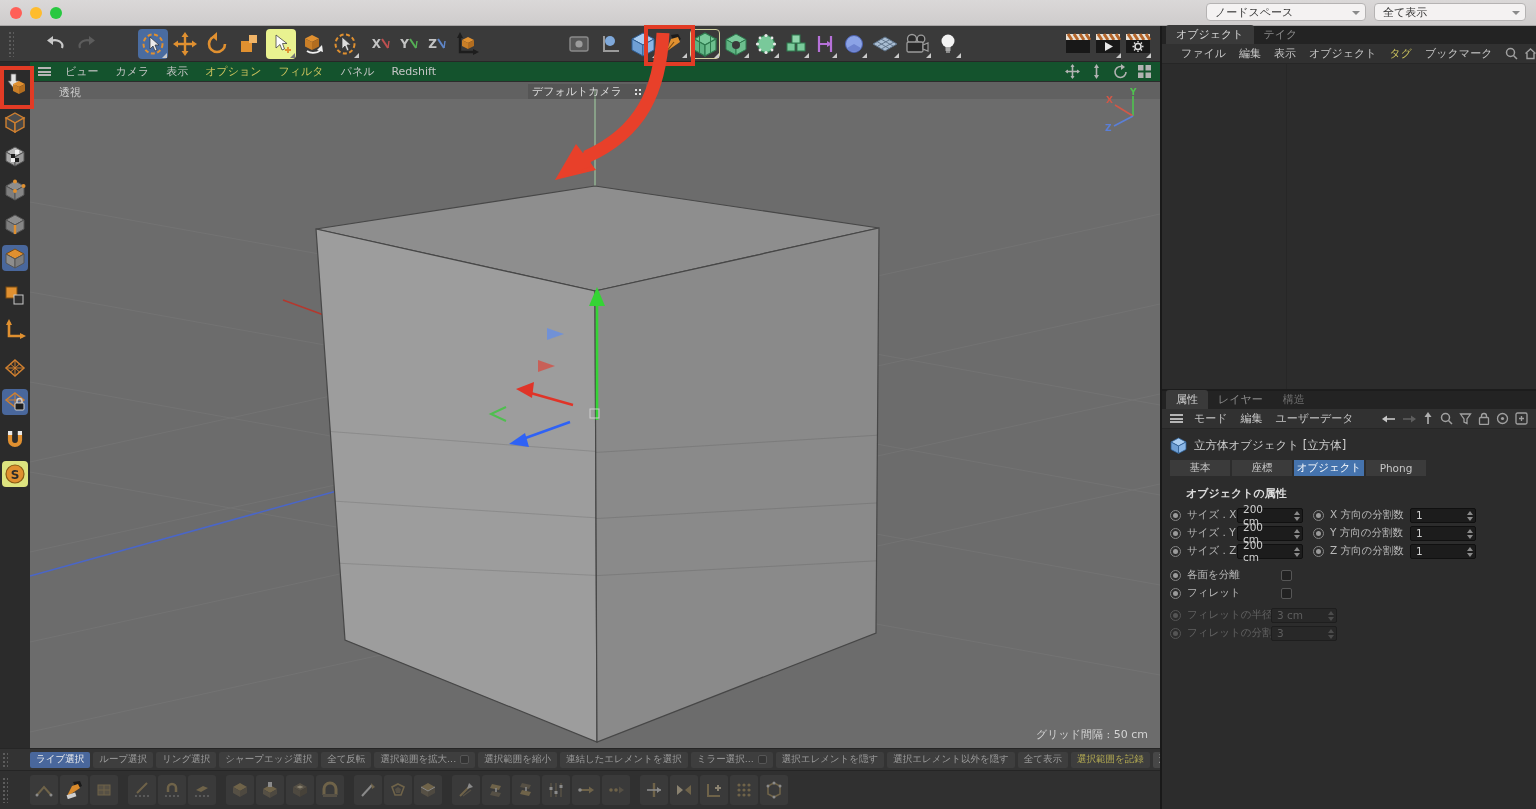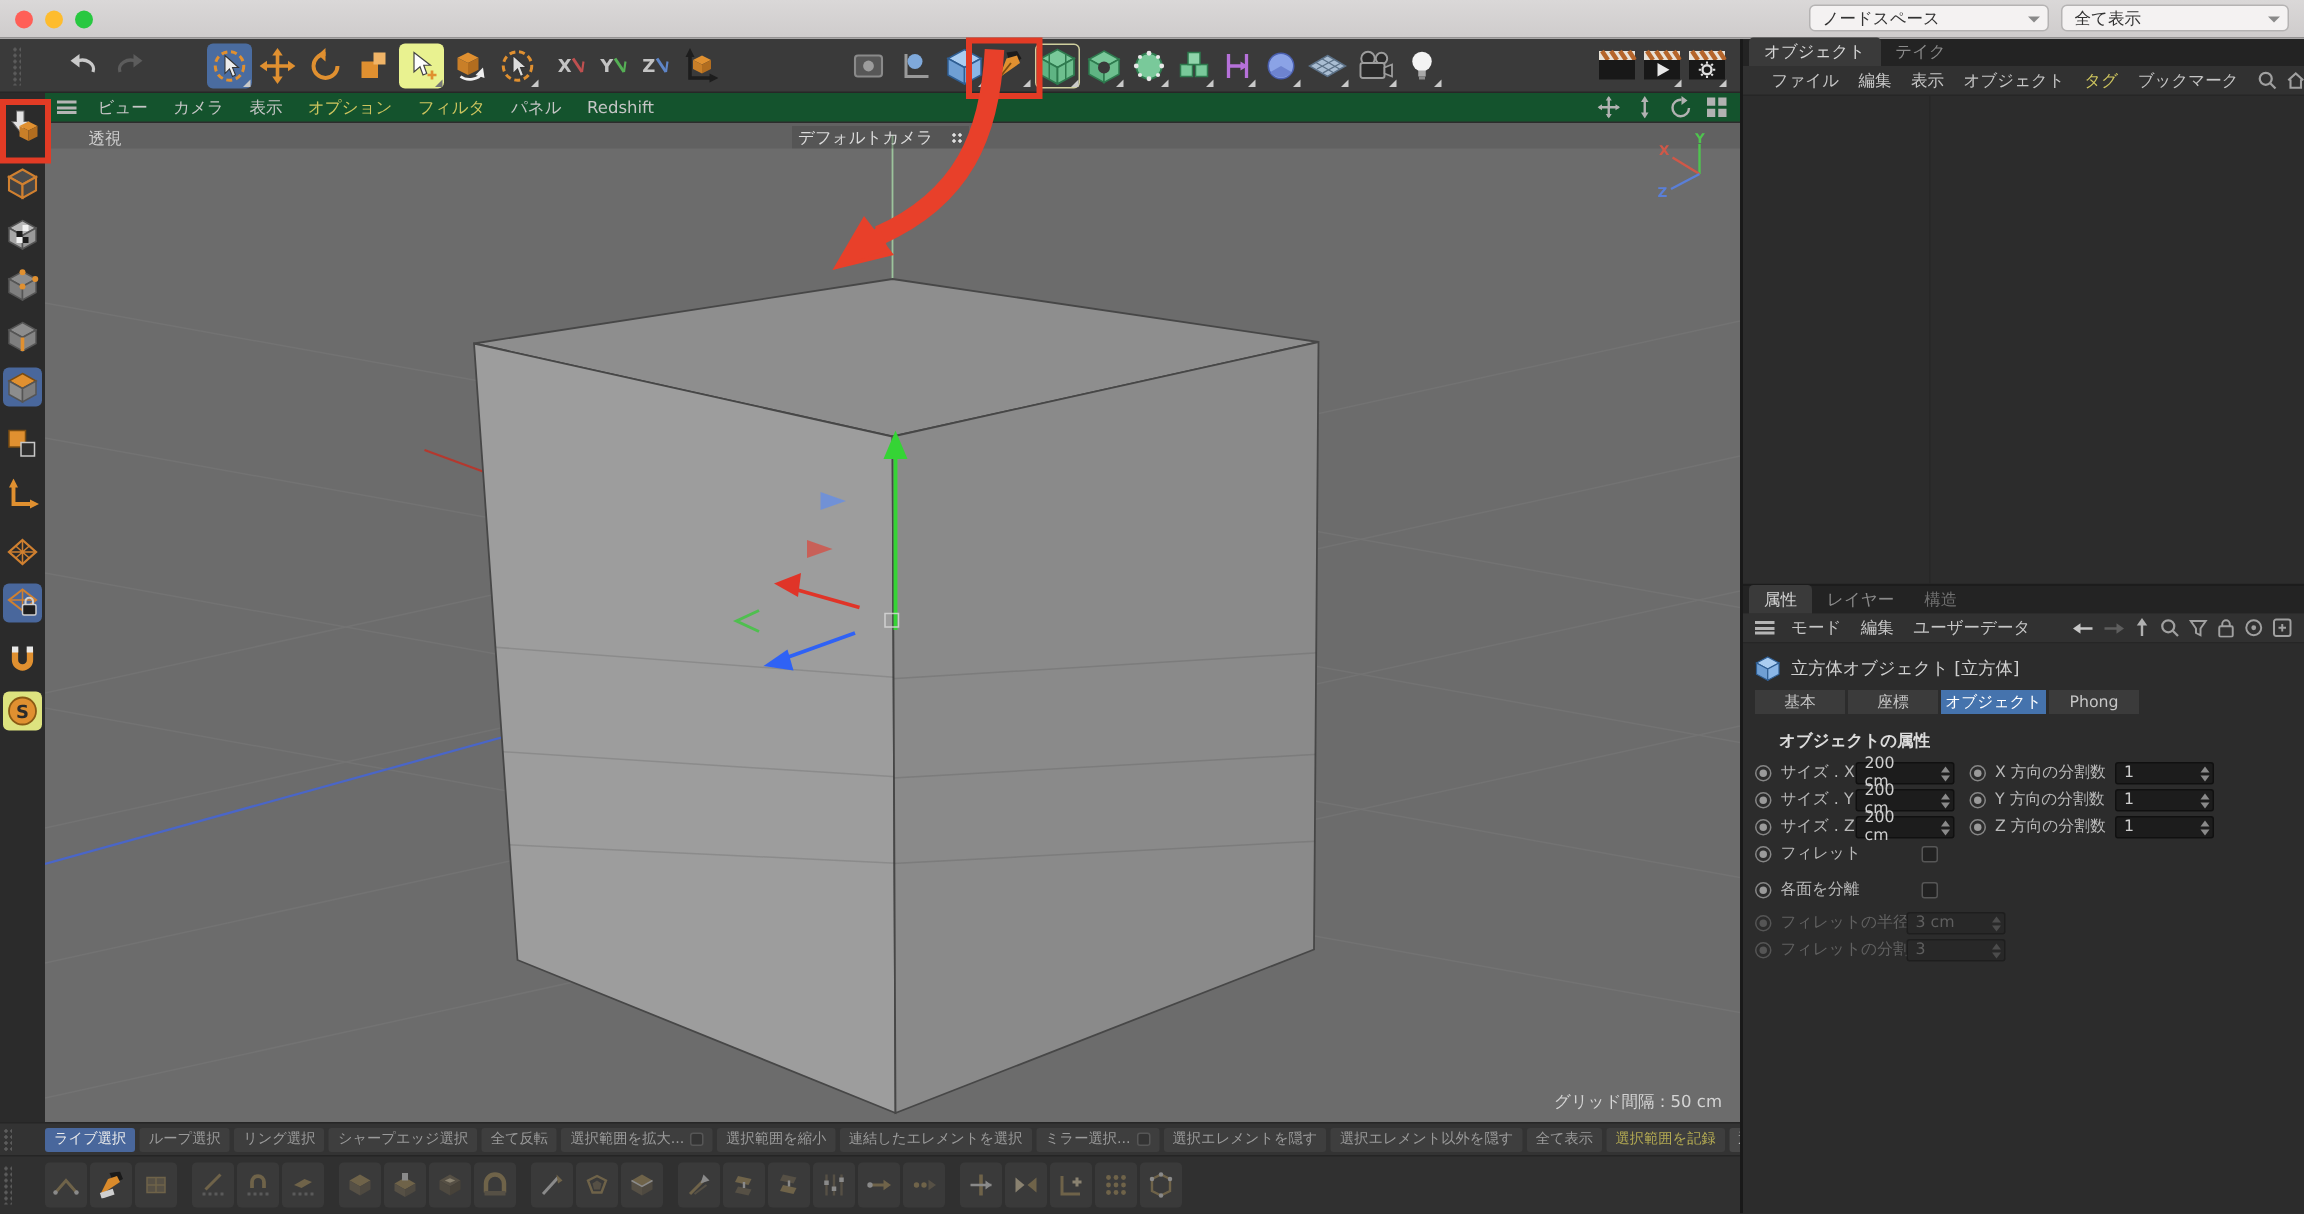"フィレット" div.arow { order: before "各面を分離" -> after "各面を分離" }
